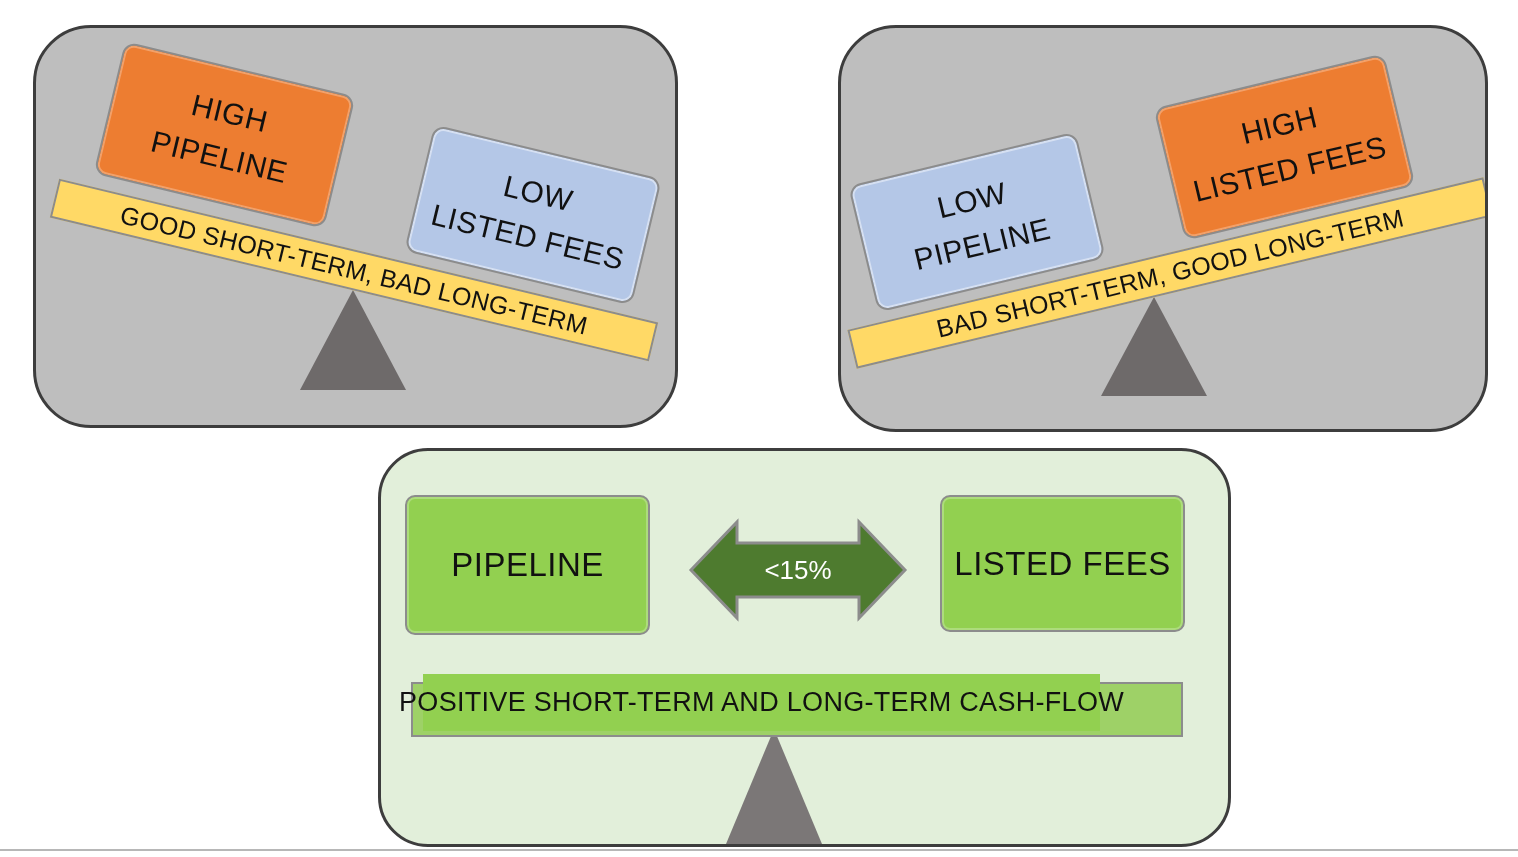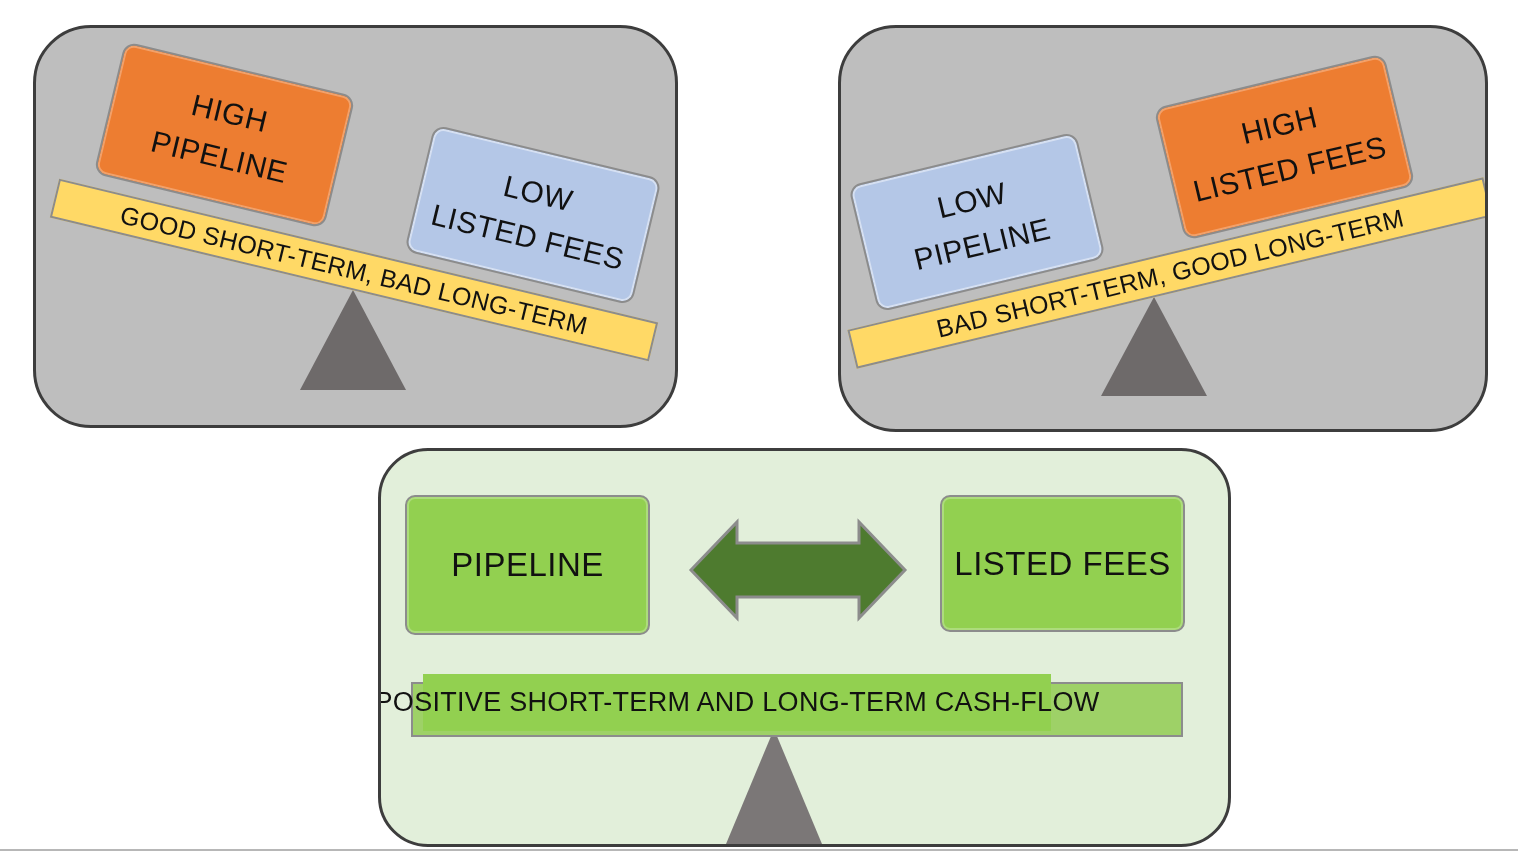"<15%" div { html: none -> <div>&lt;15%</div> }
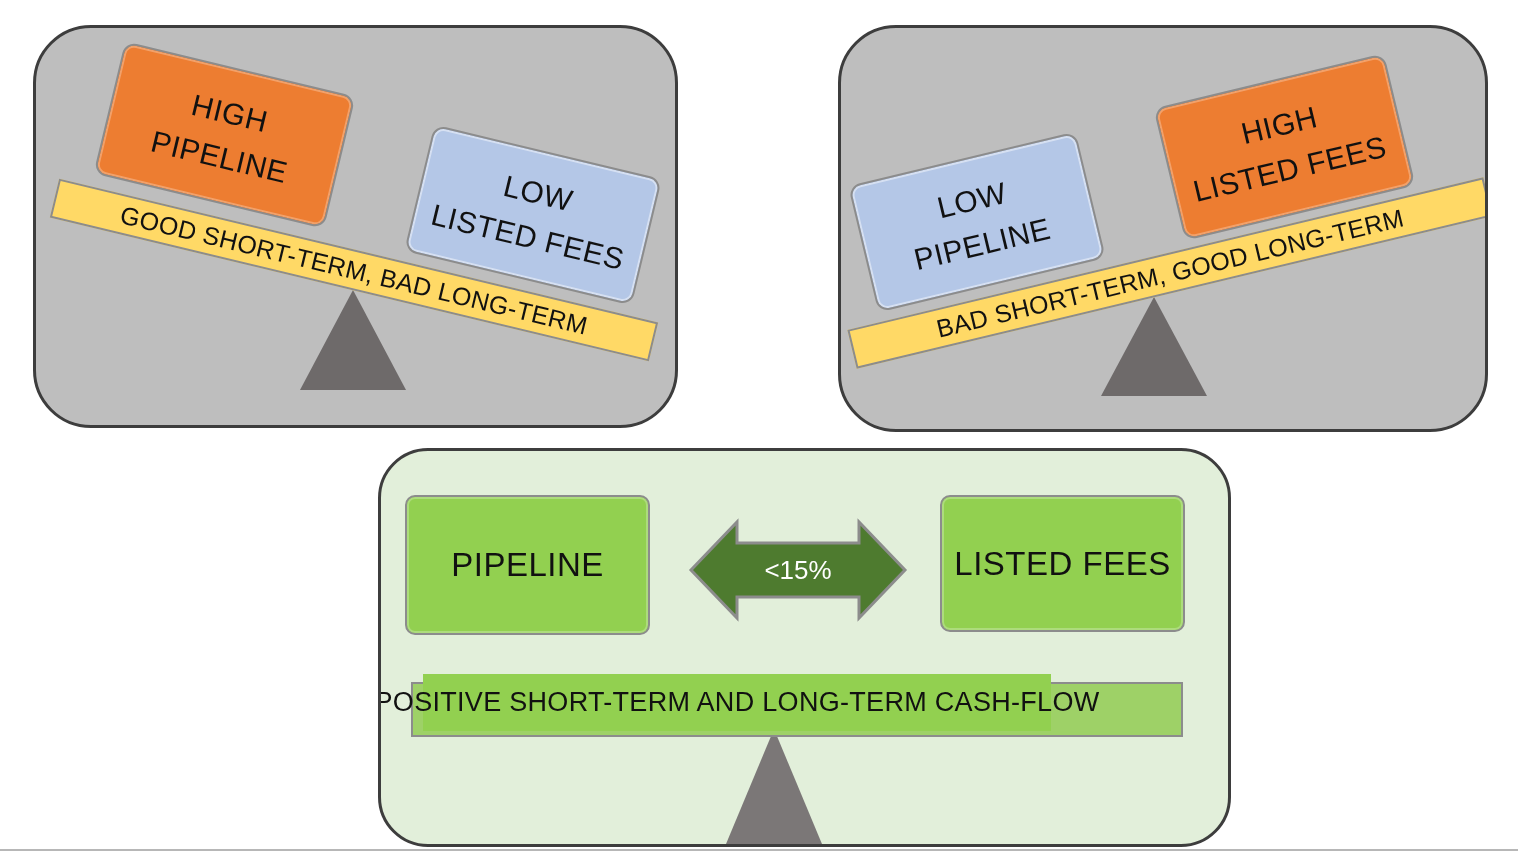"POSITIVE SHORT-TERM AND LONG-TERM" #b-bar-inner { width: 628px -> 677px }
